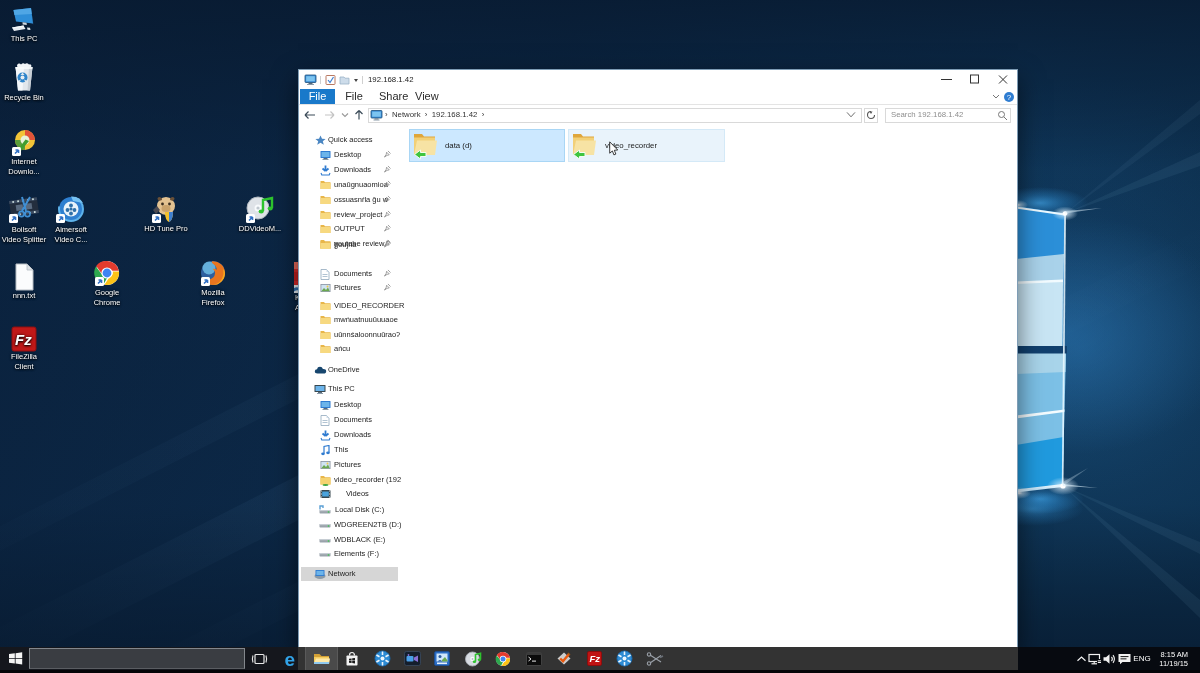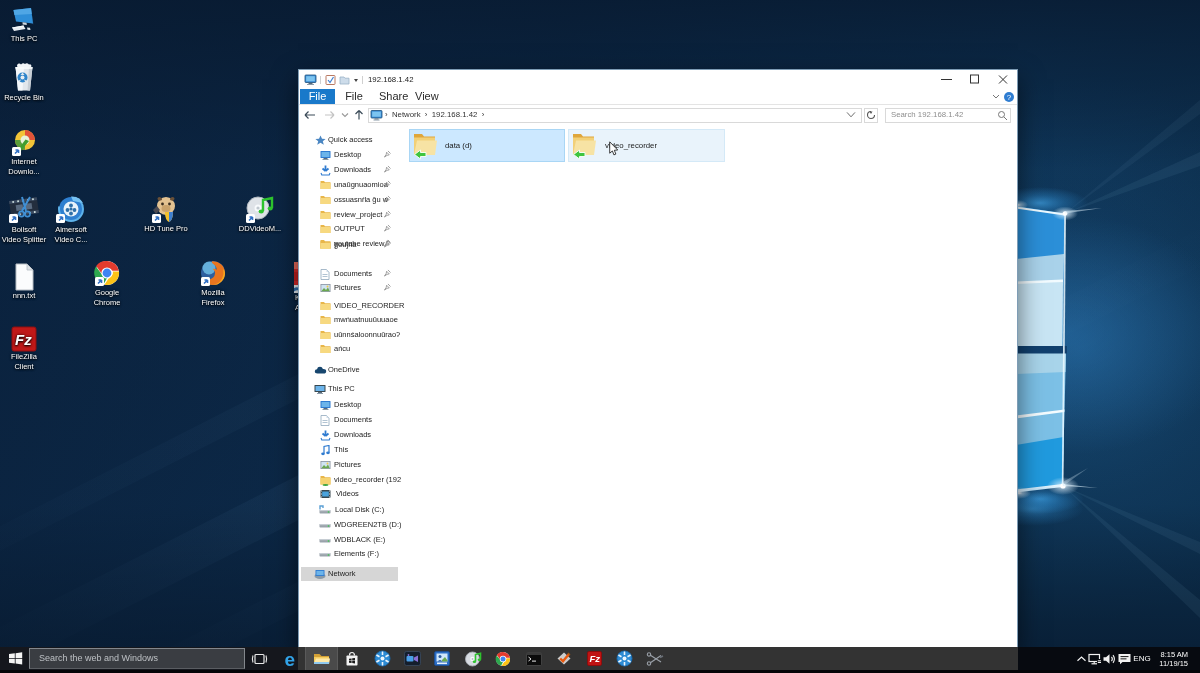"Videos" span.t { left: 37px -> 47px }
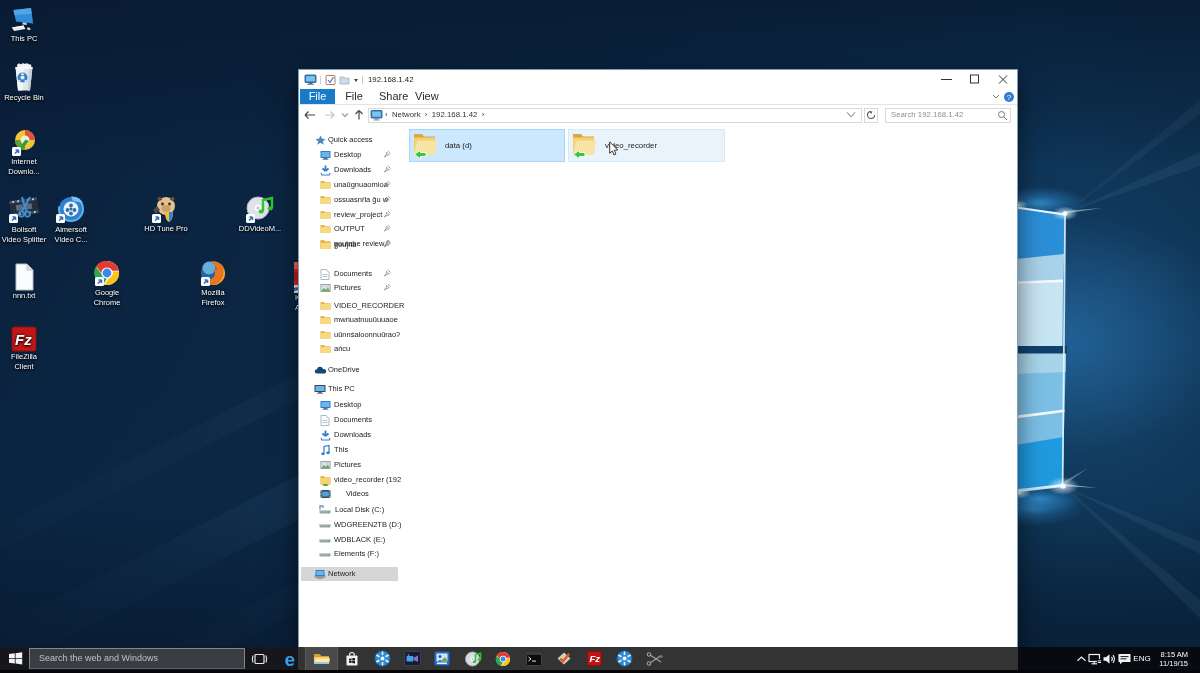"Search the web and Windows" div { html: <div>Search the web and Windows</div> -> none }
